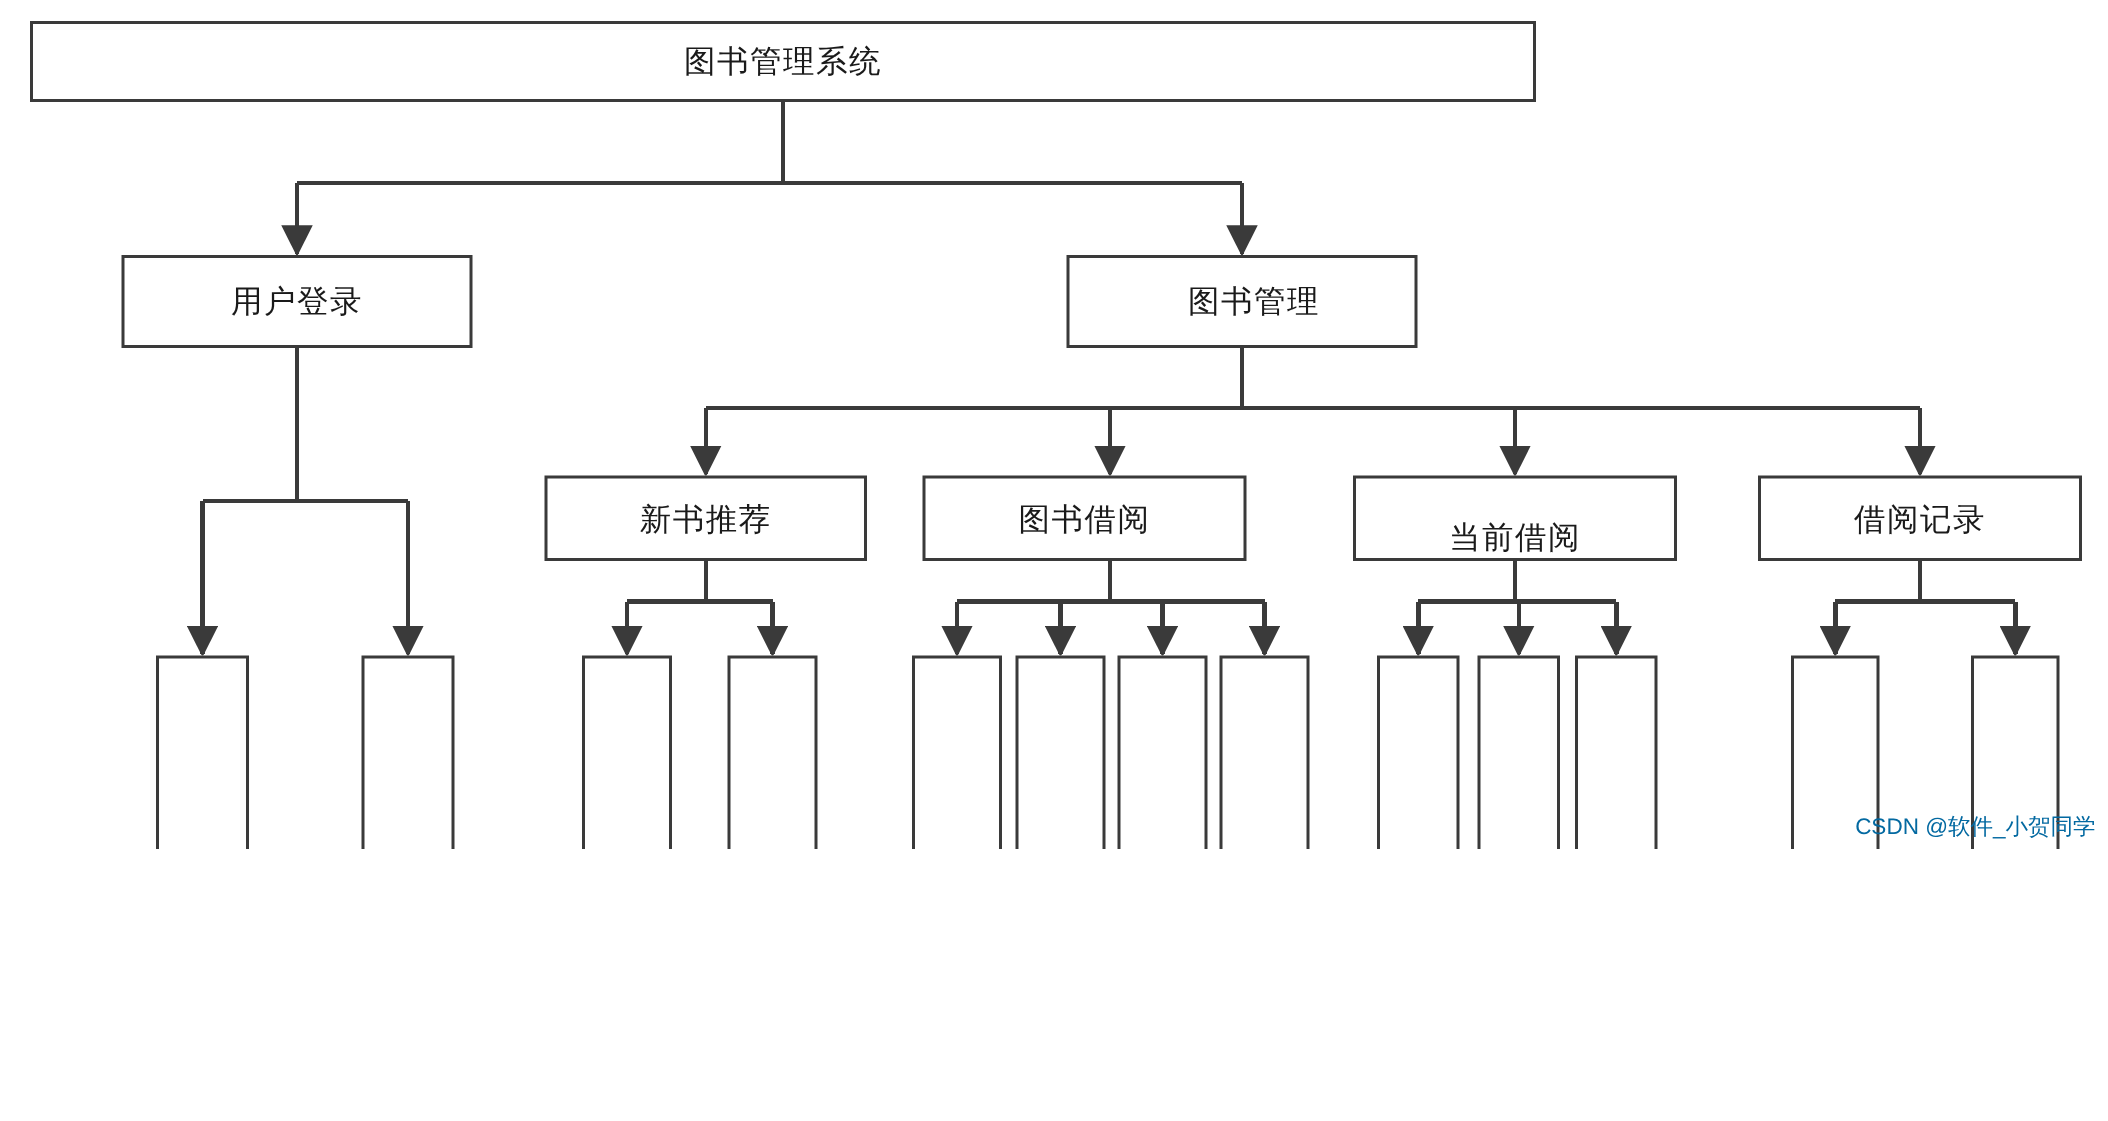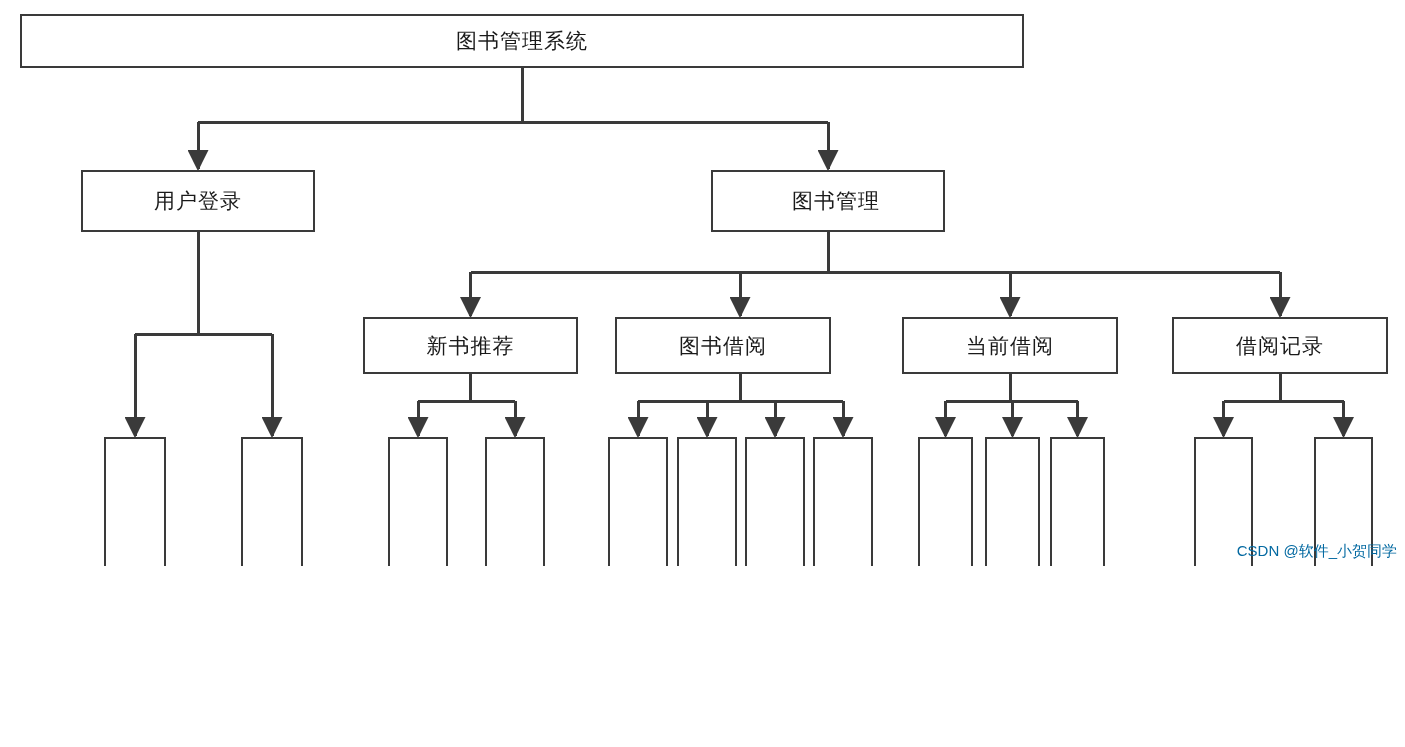"当前借阅" div.node { align-items: none -> flex-end }
